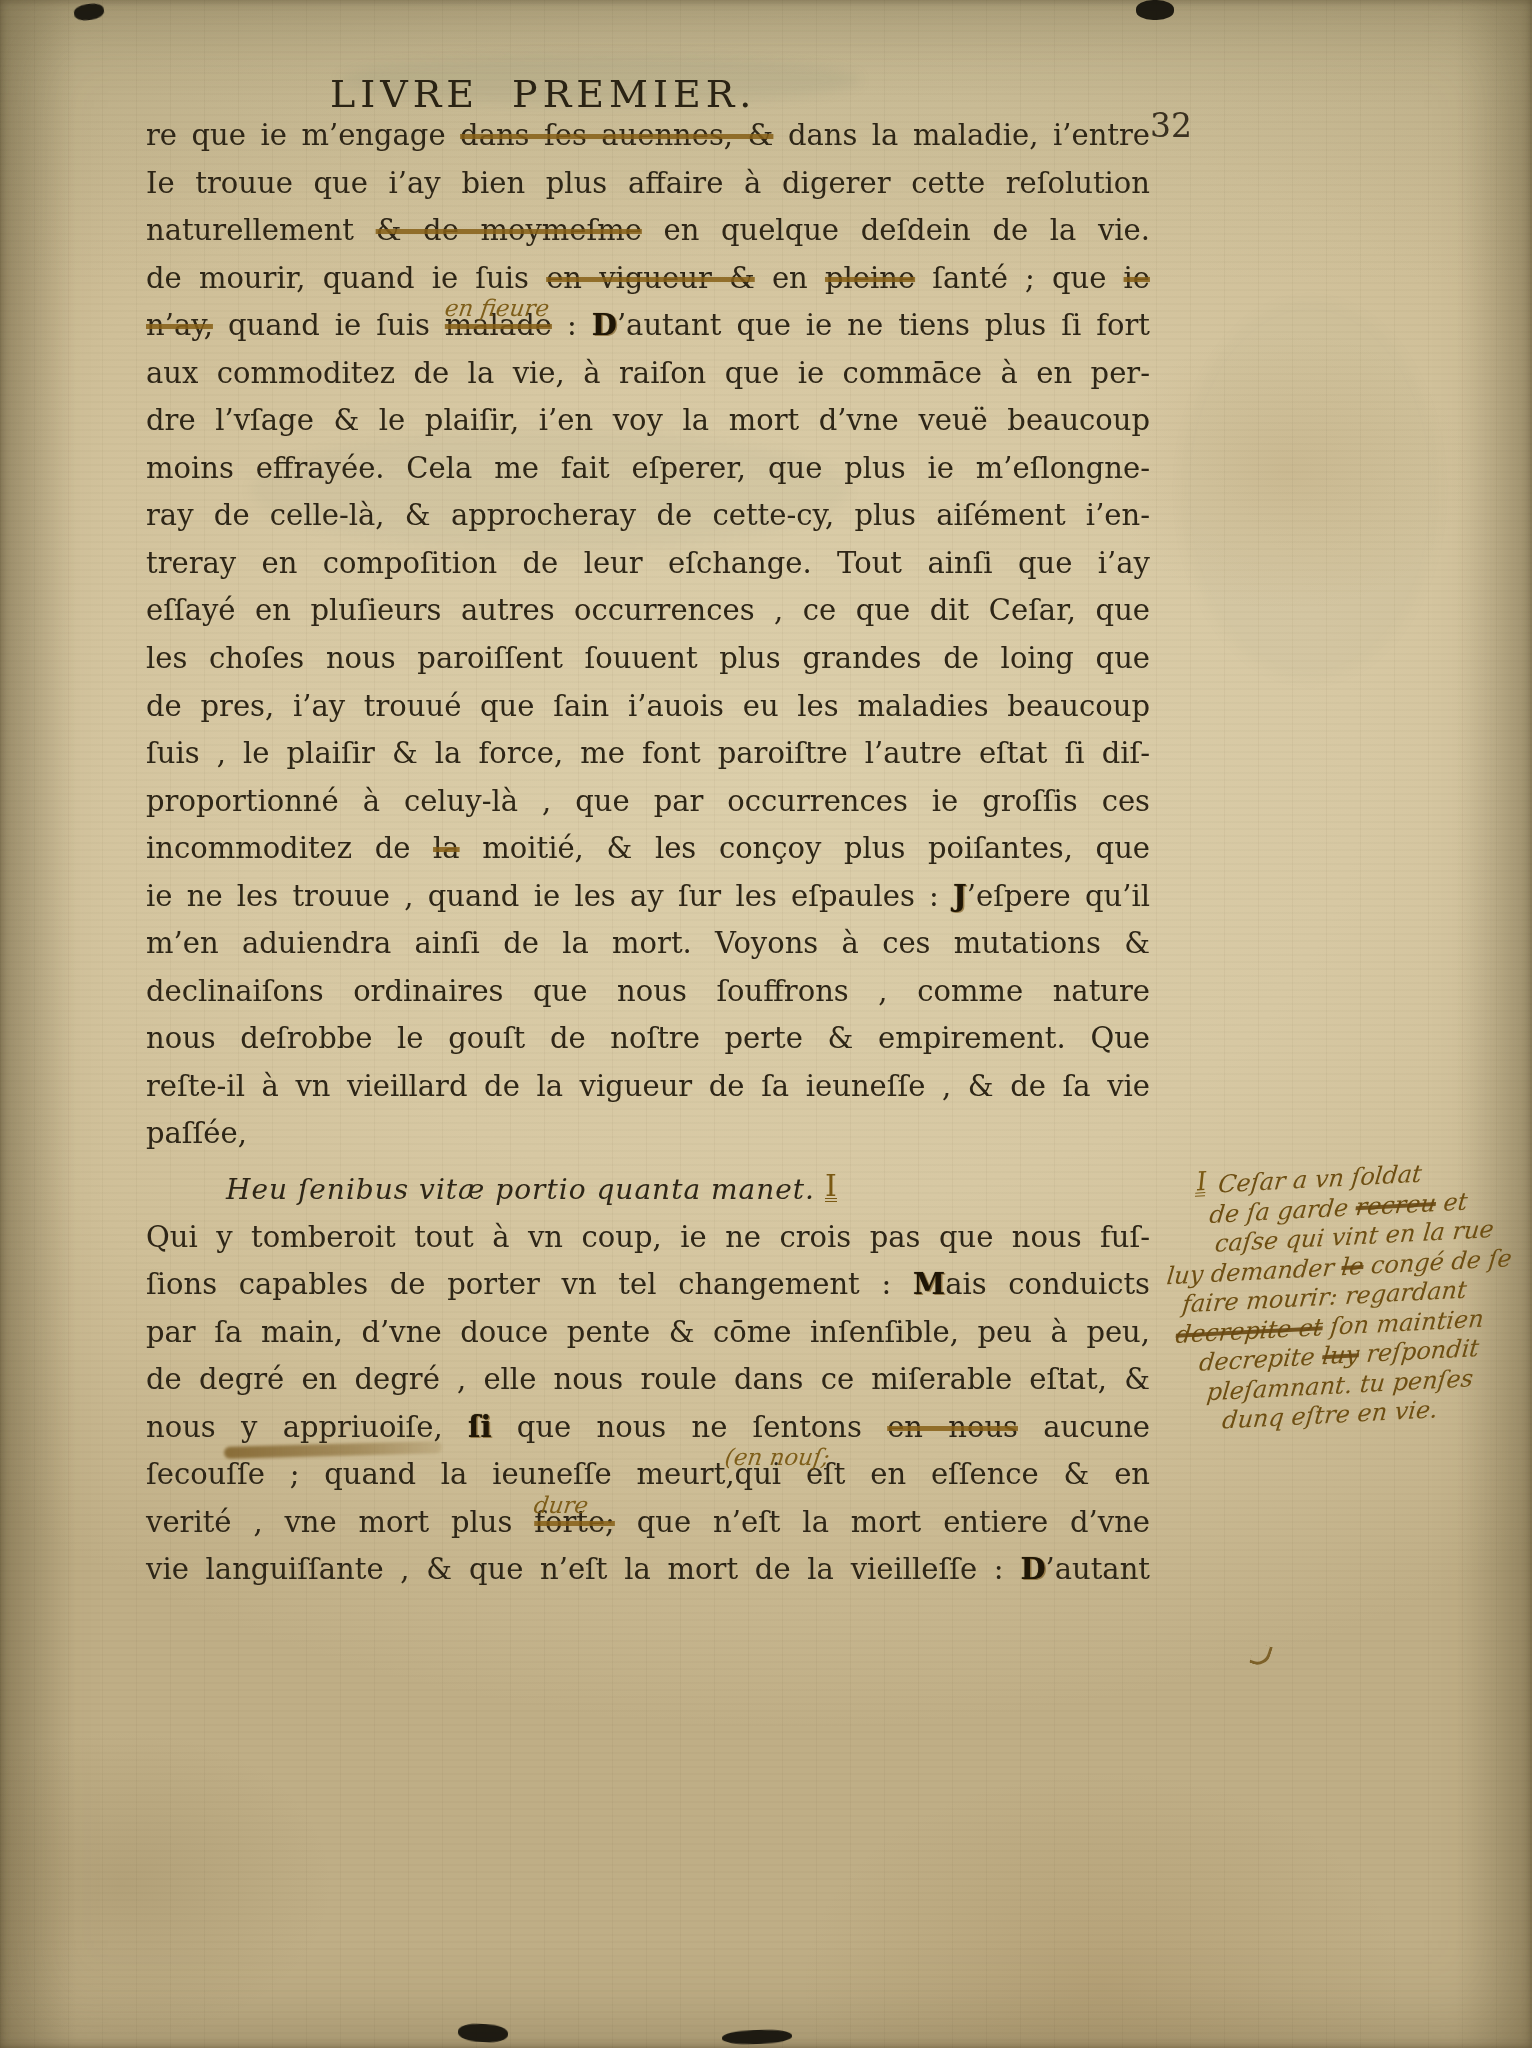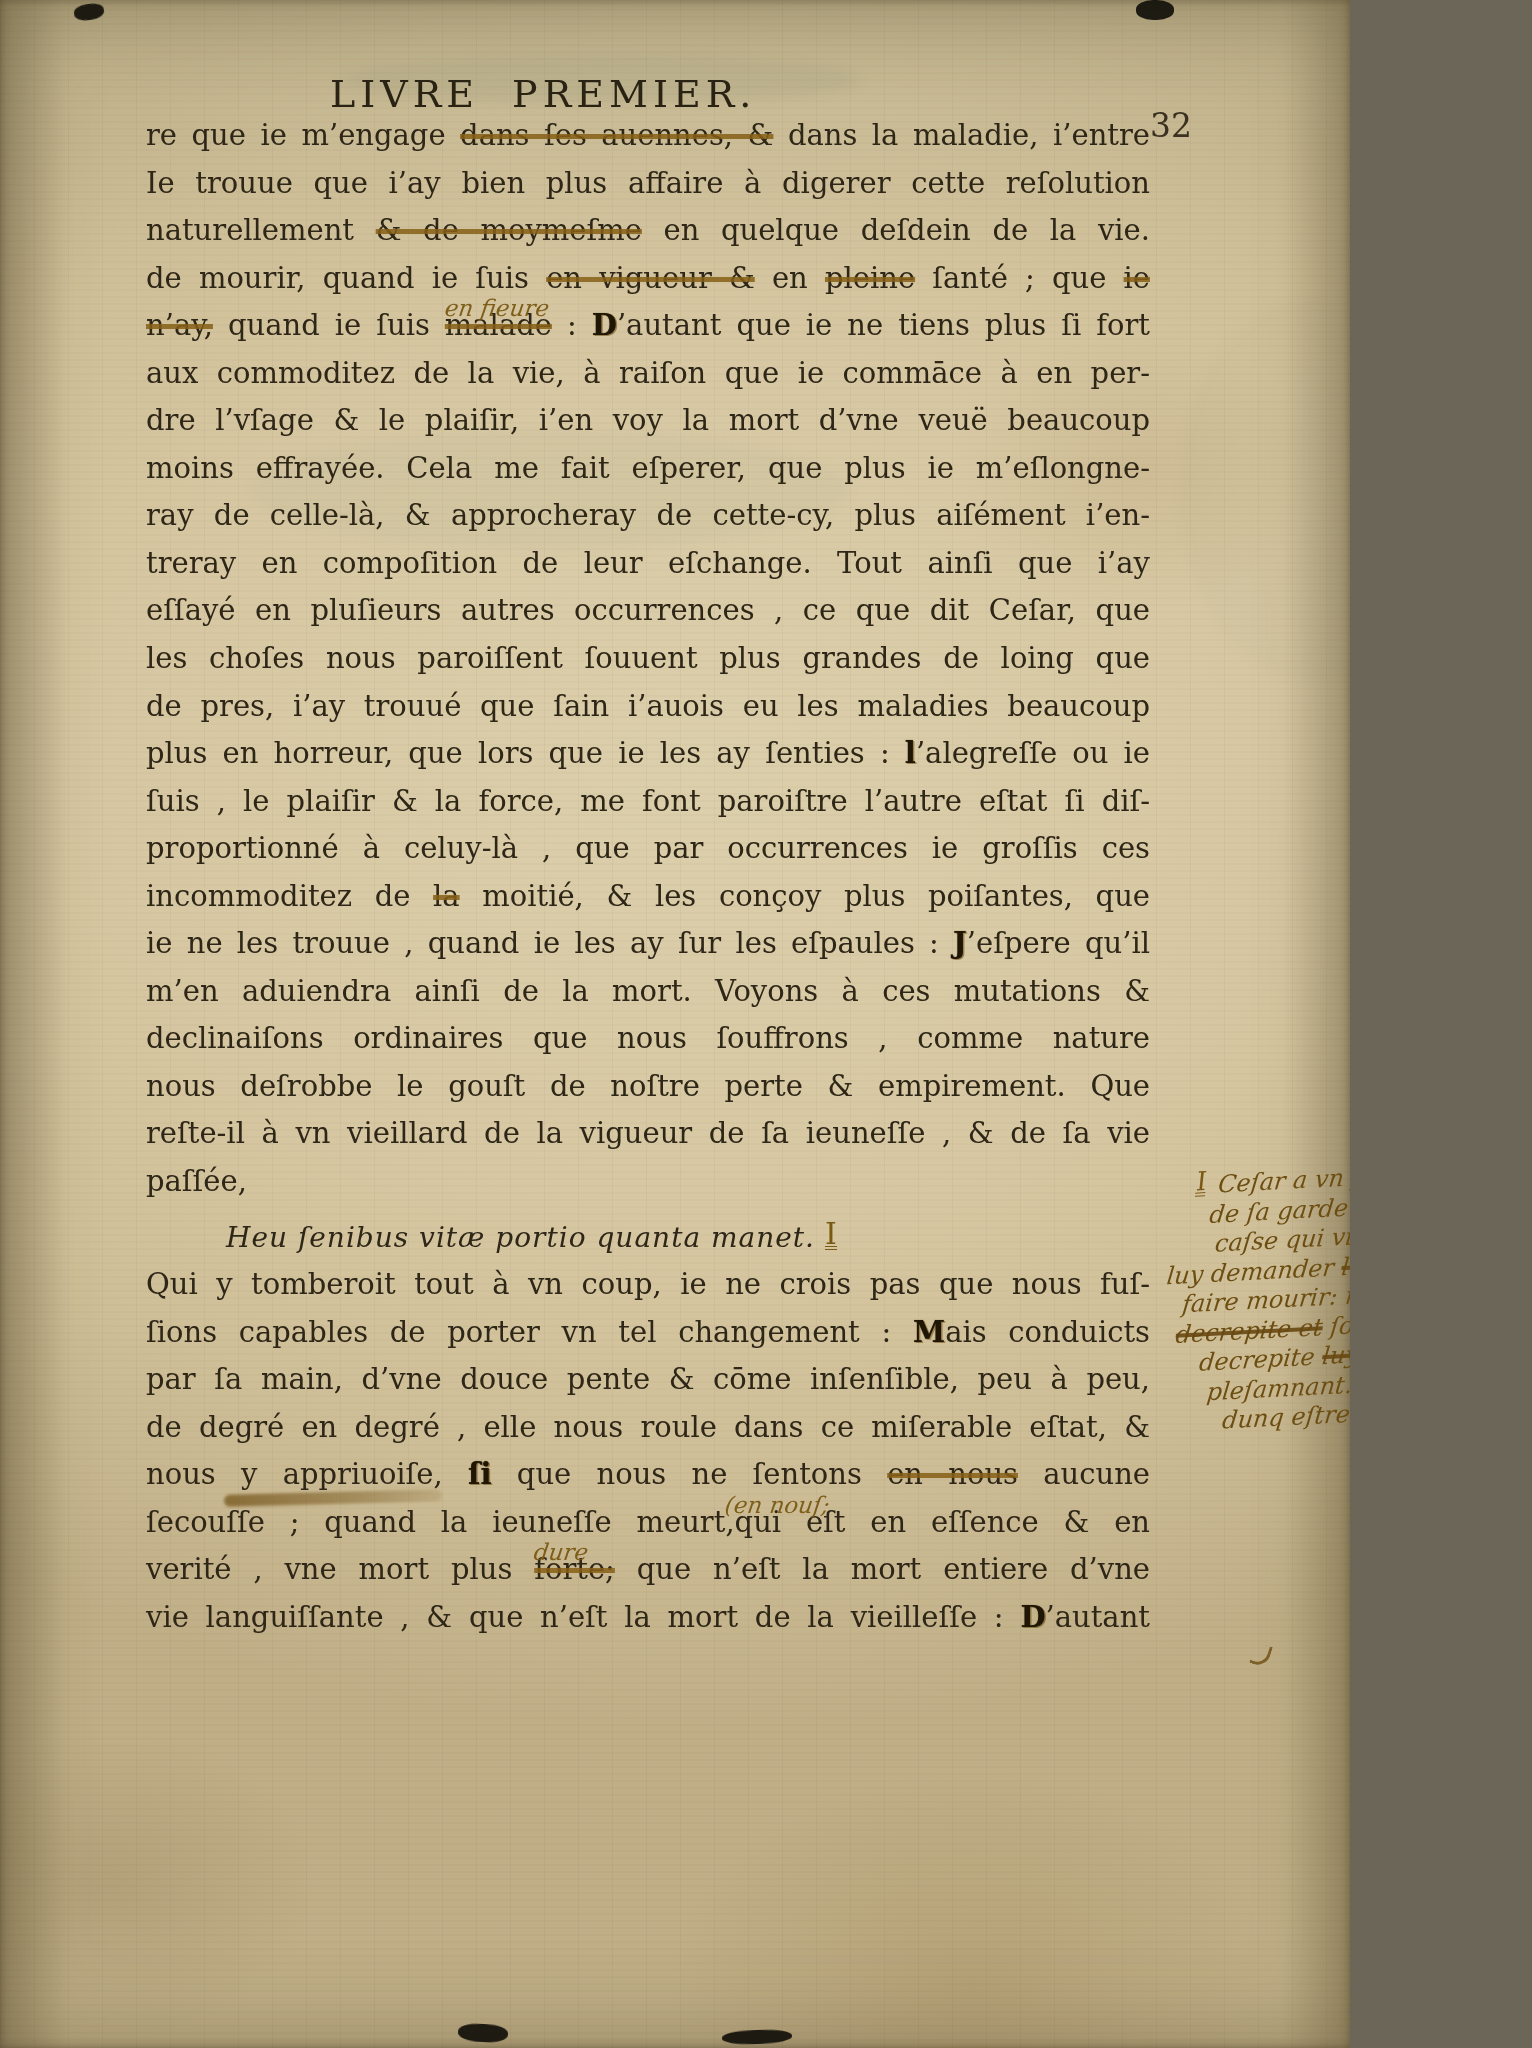"LIVRE PREMIER." #page { width: 1350px -> 1532px }
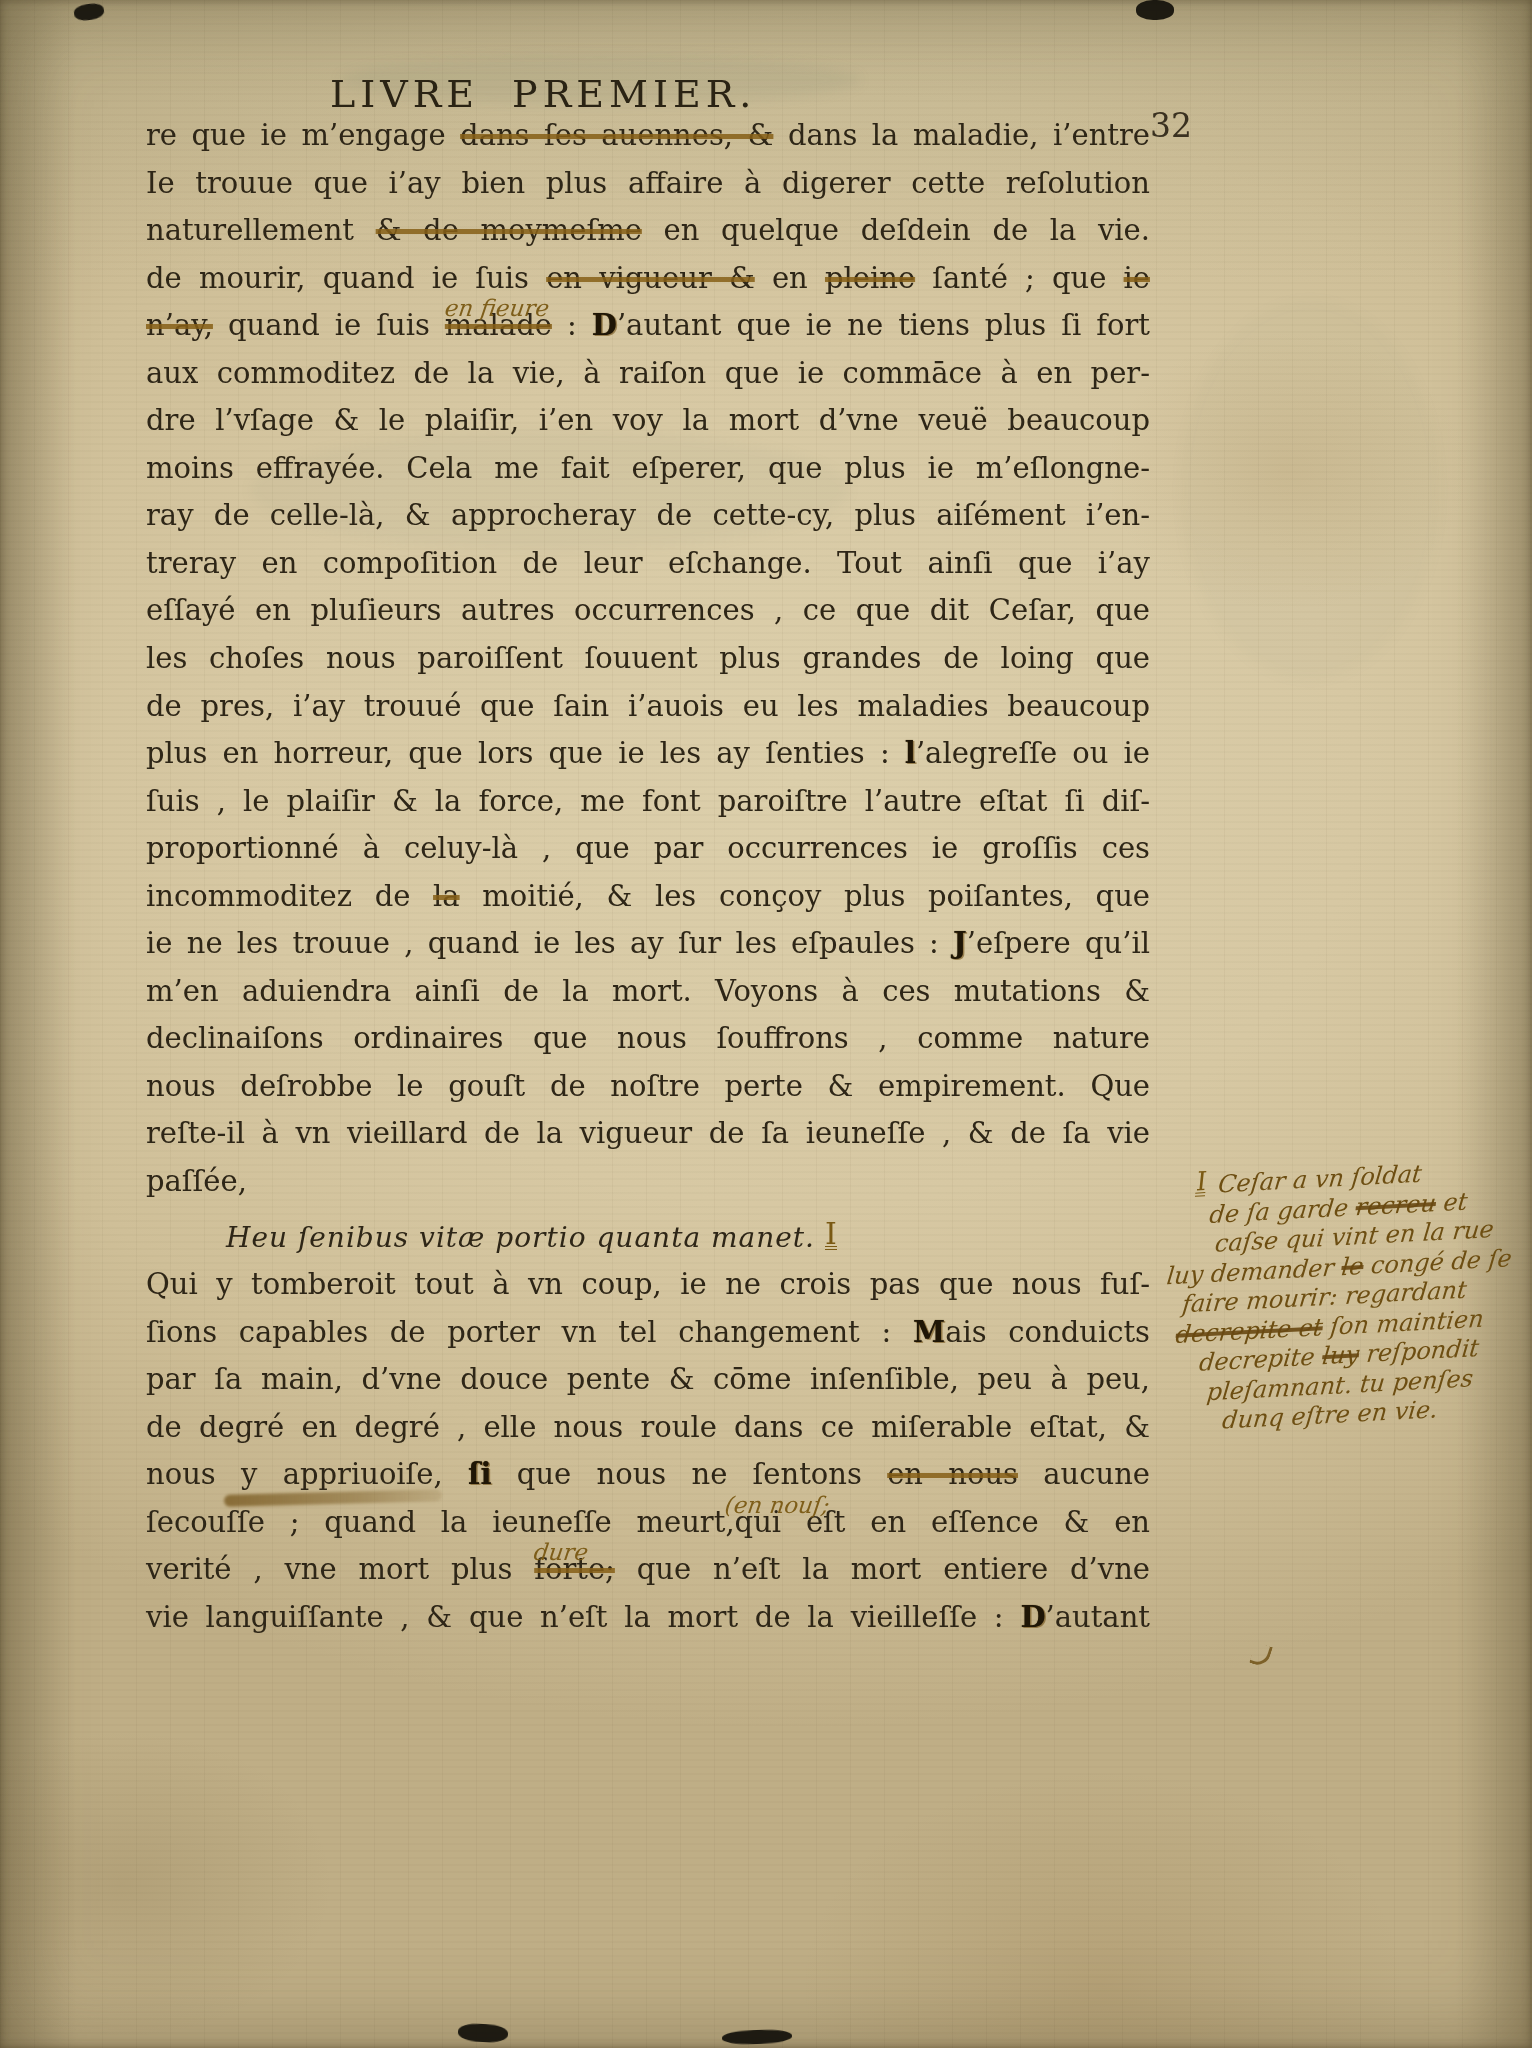"plus en horreur, que lors" div.line { html: <div><span>plus en horreur, que lors que ie les ay ſenties : </span><span>l</span><span>’alegreſſe ou ie</span></div> -> none }
